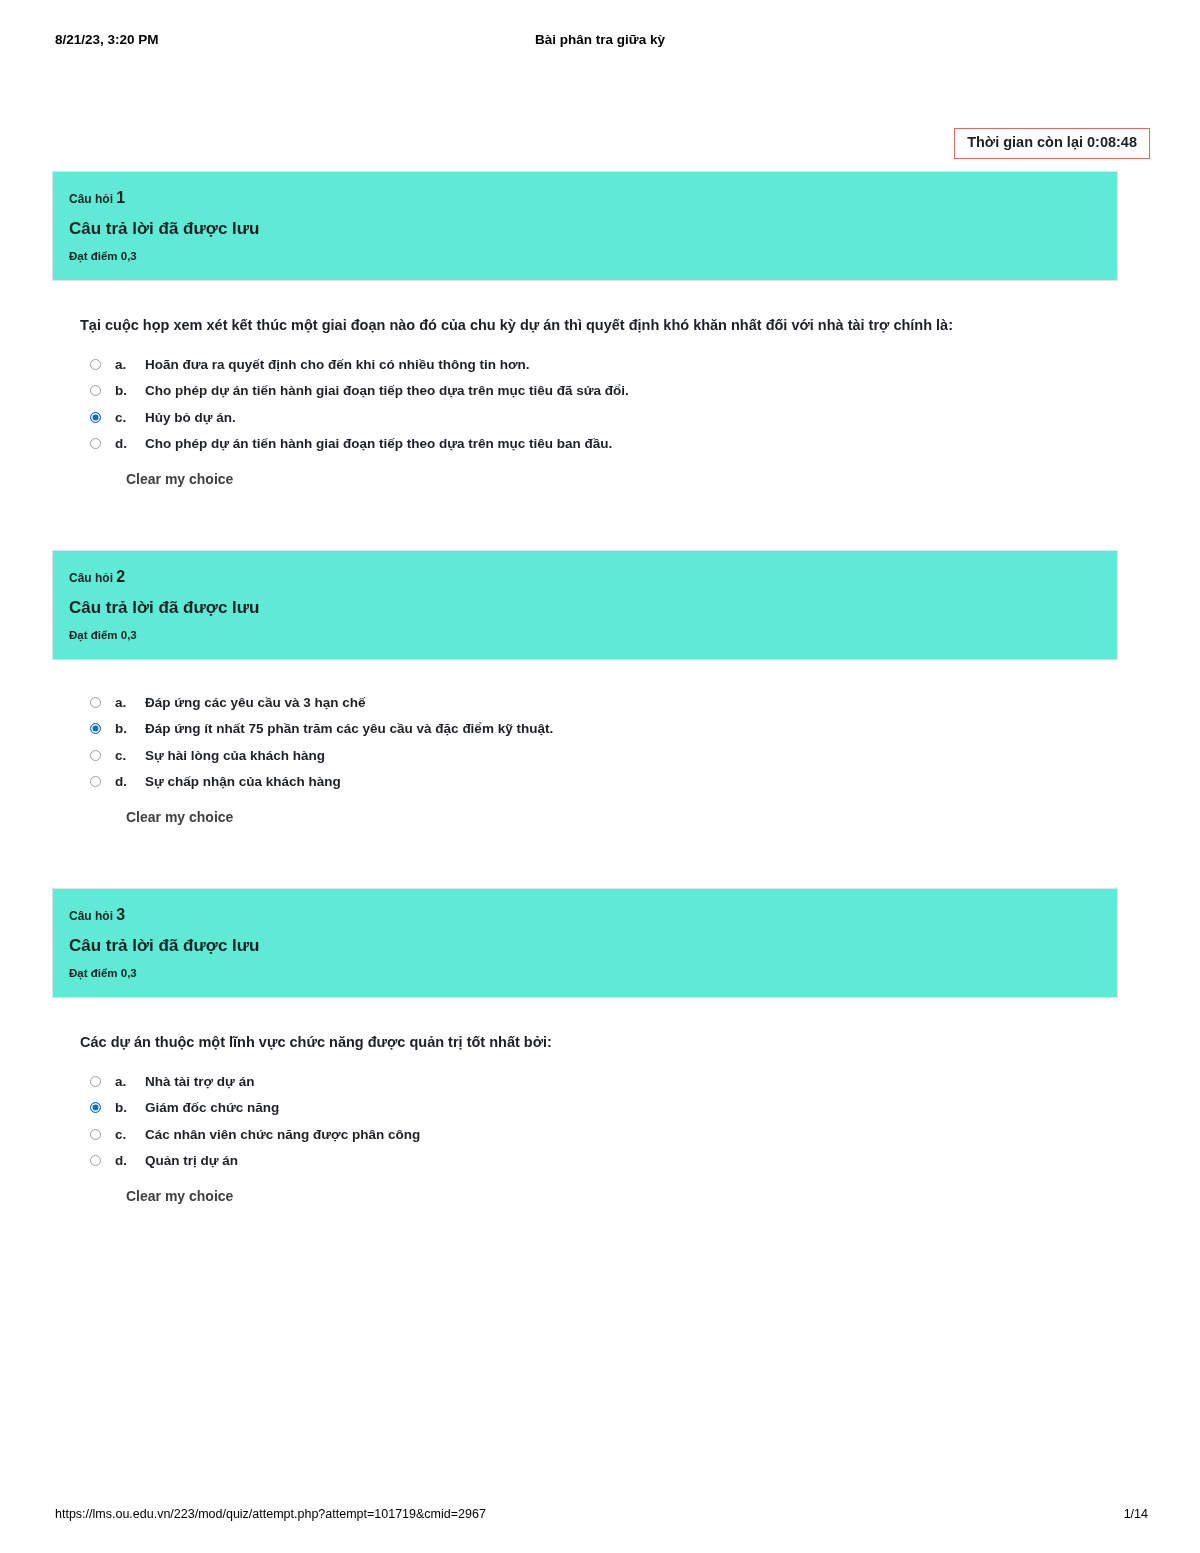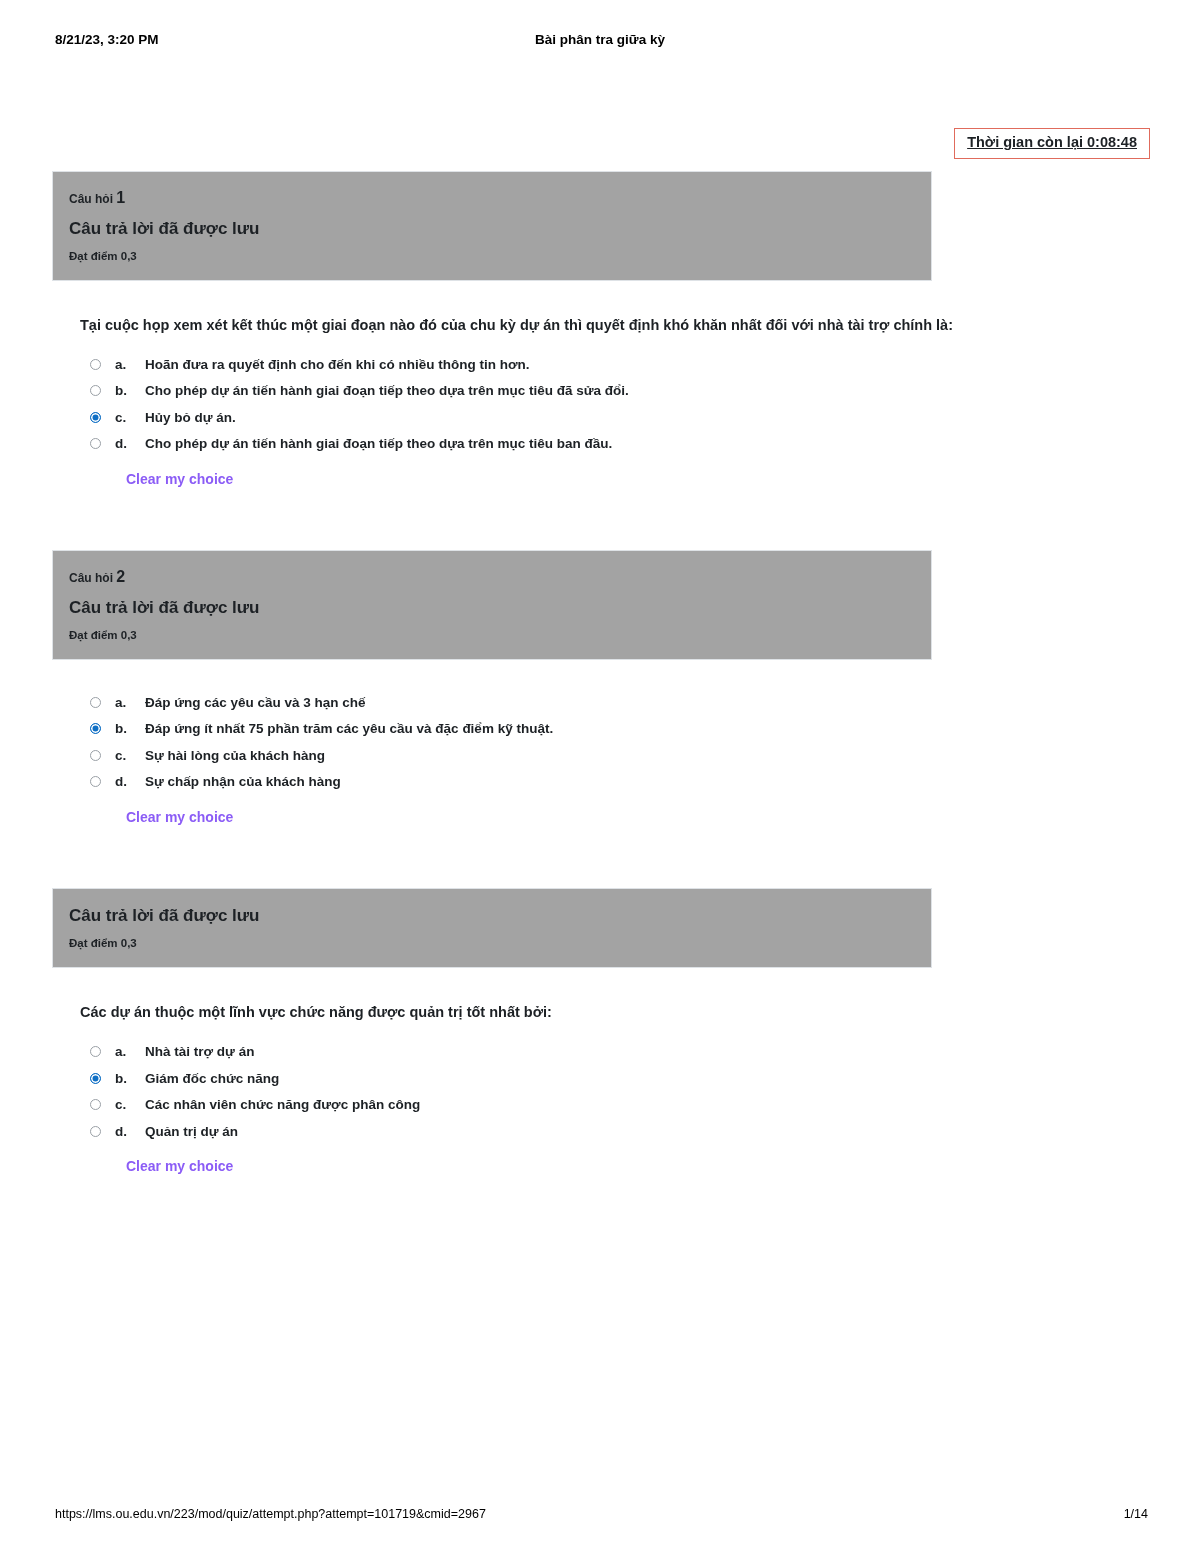"Thời gian còn lại 0:08:48" .timer-box { text-decoration: underline -> none }
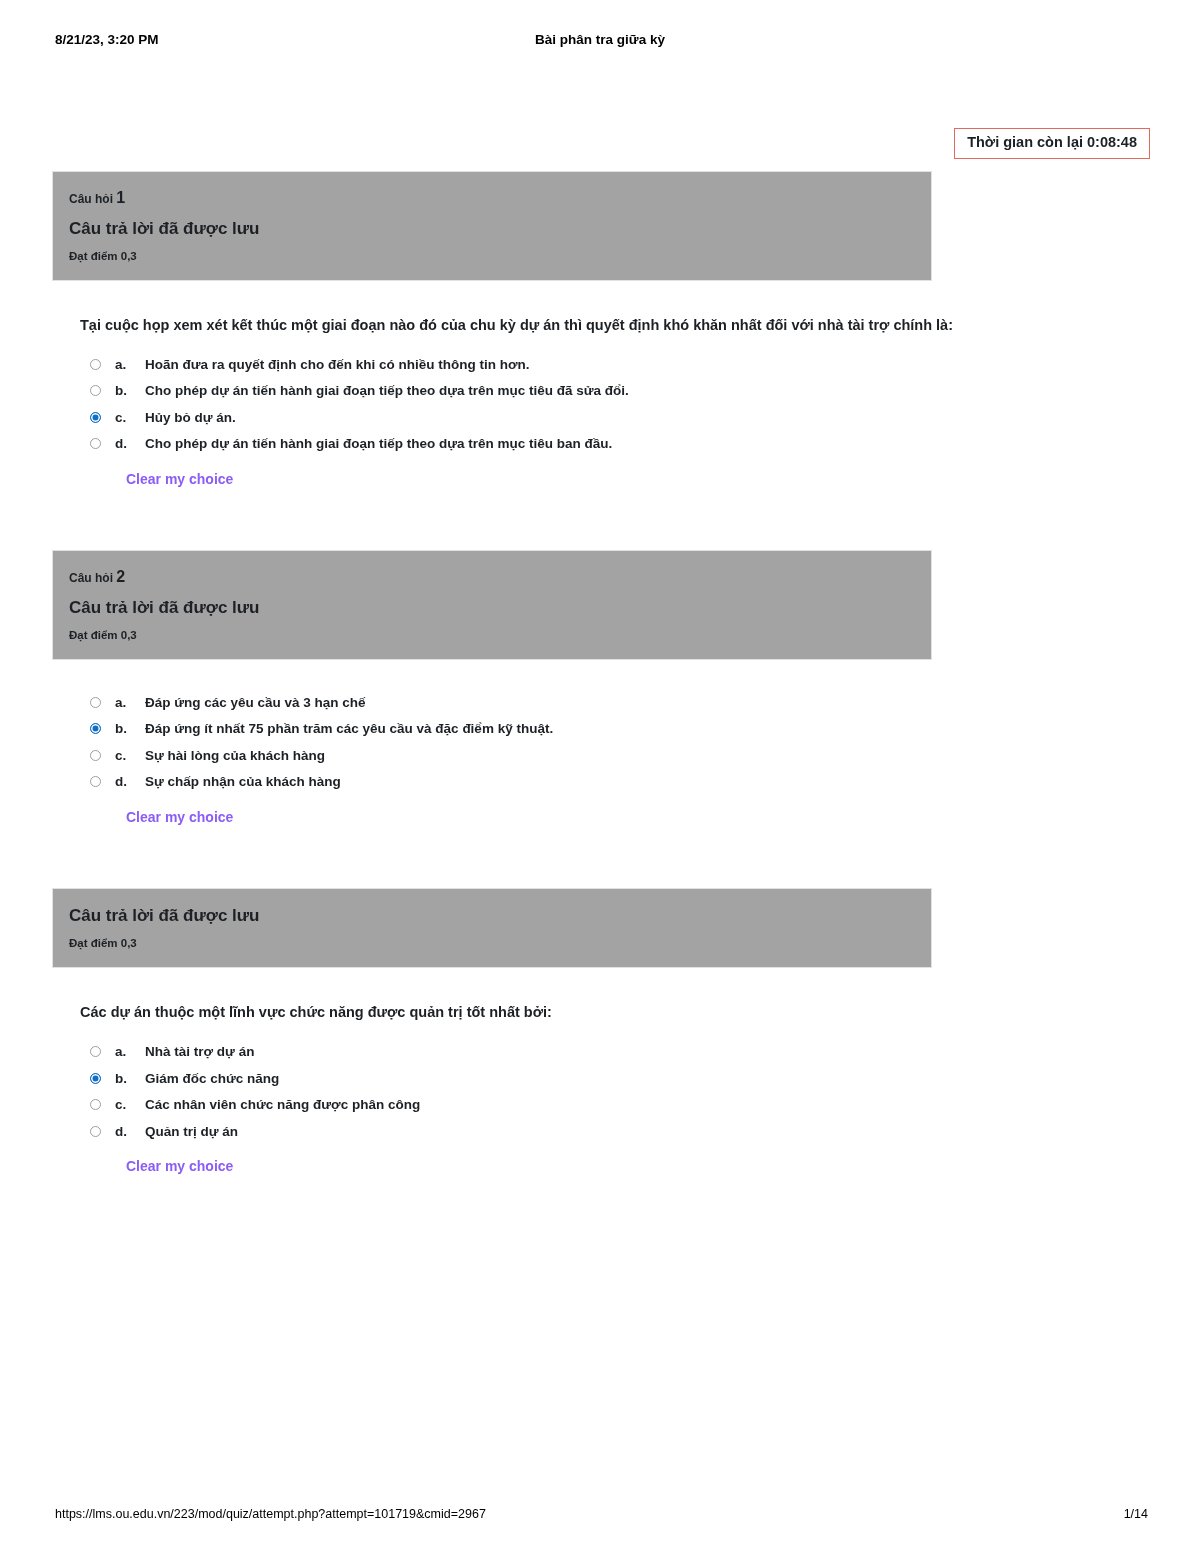"Câu hỏi 1" .q-info { background: #a3a3a3 -> #5eead4; width: 880px -> 1066px }
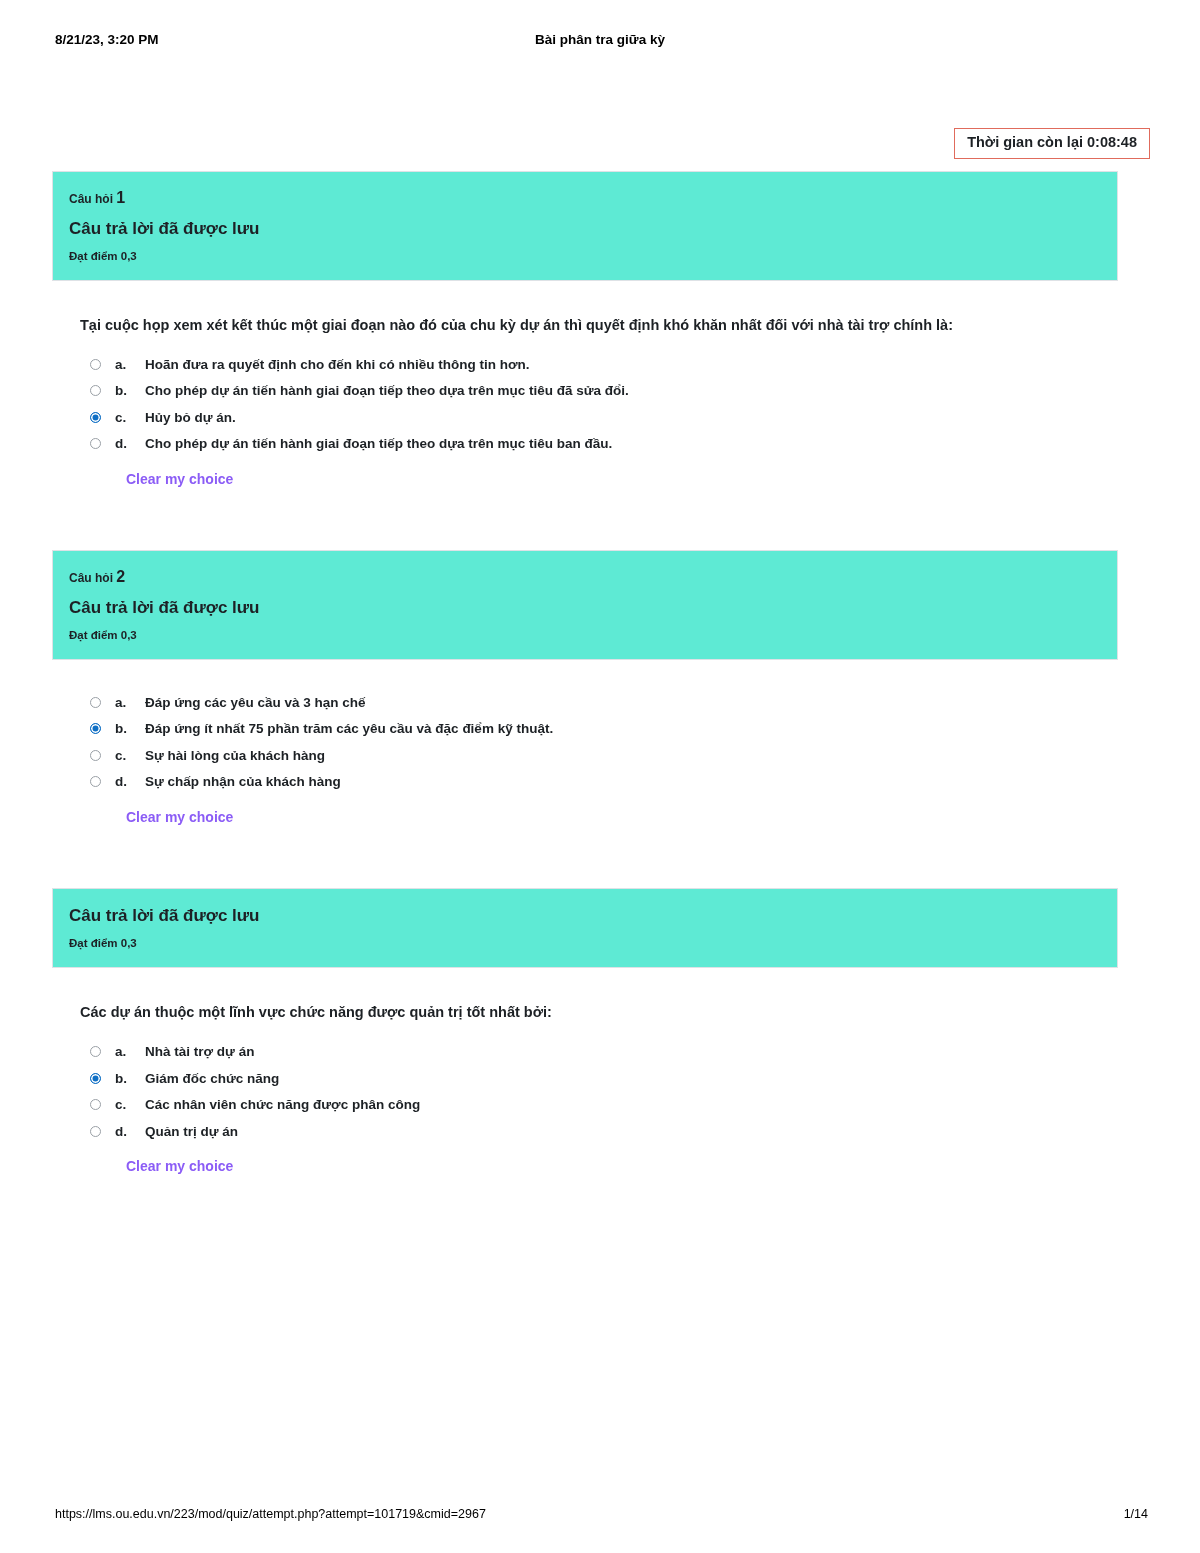"Clear my choice" .clear-choice { color: #8b5cf6 -> #404040 }
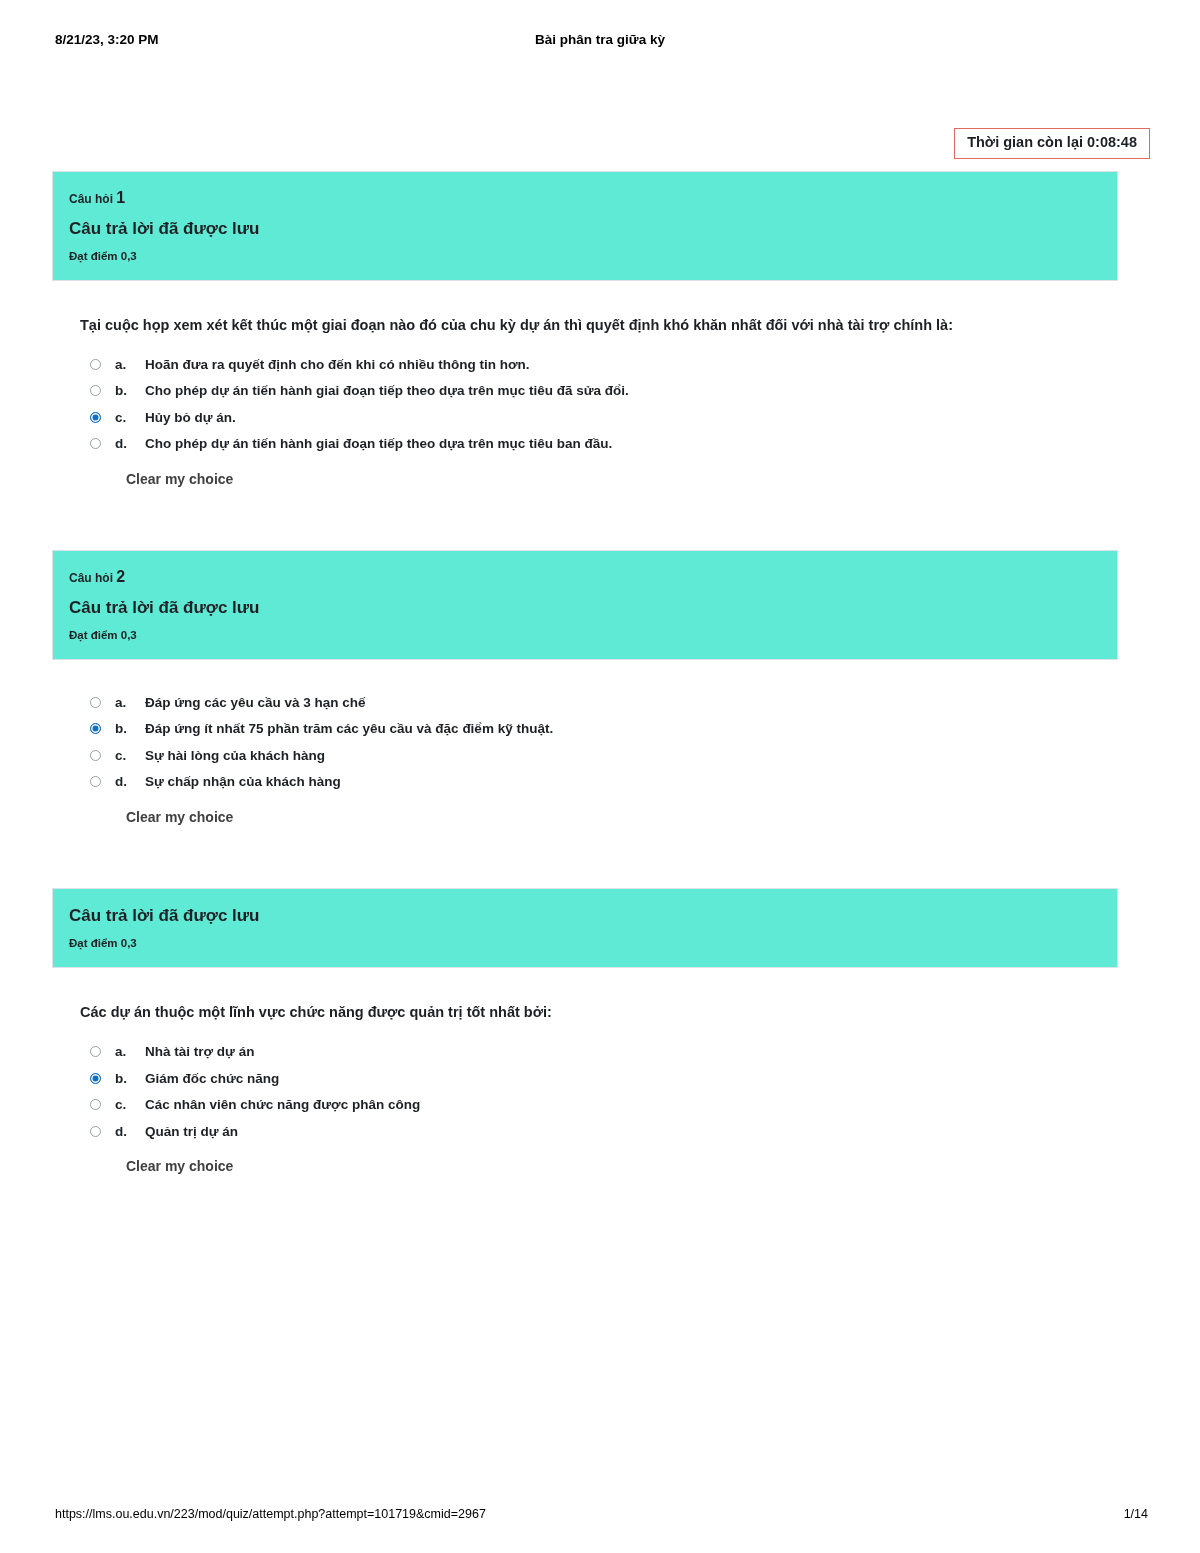"Câu hỏi 3" div.q-number { html: none -> <div><span>Câu hỏi</span> <span>3</span></div> }
